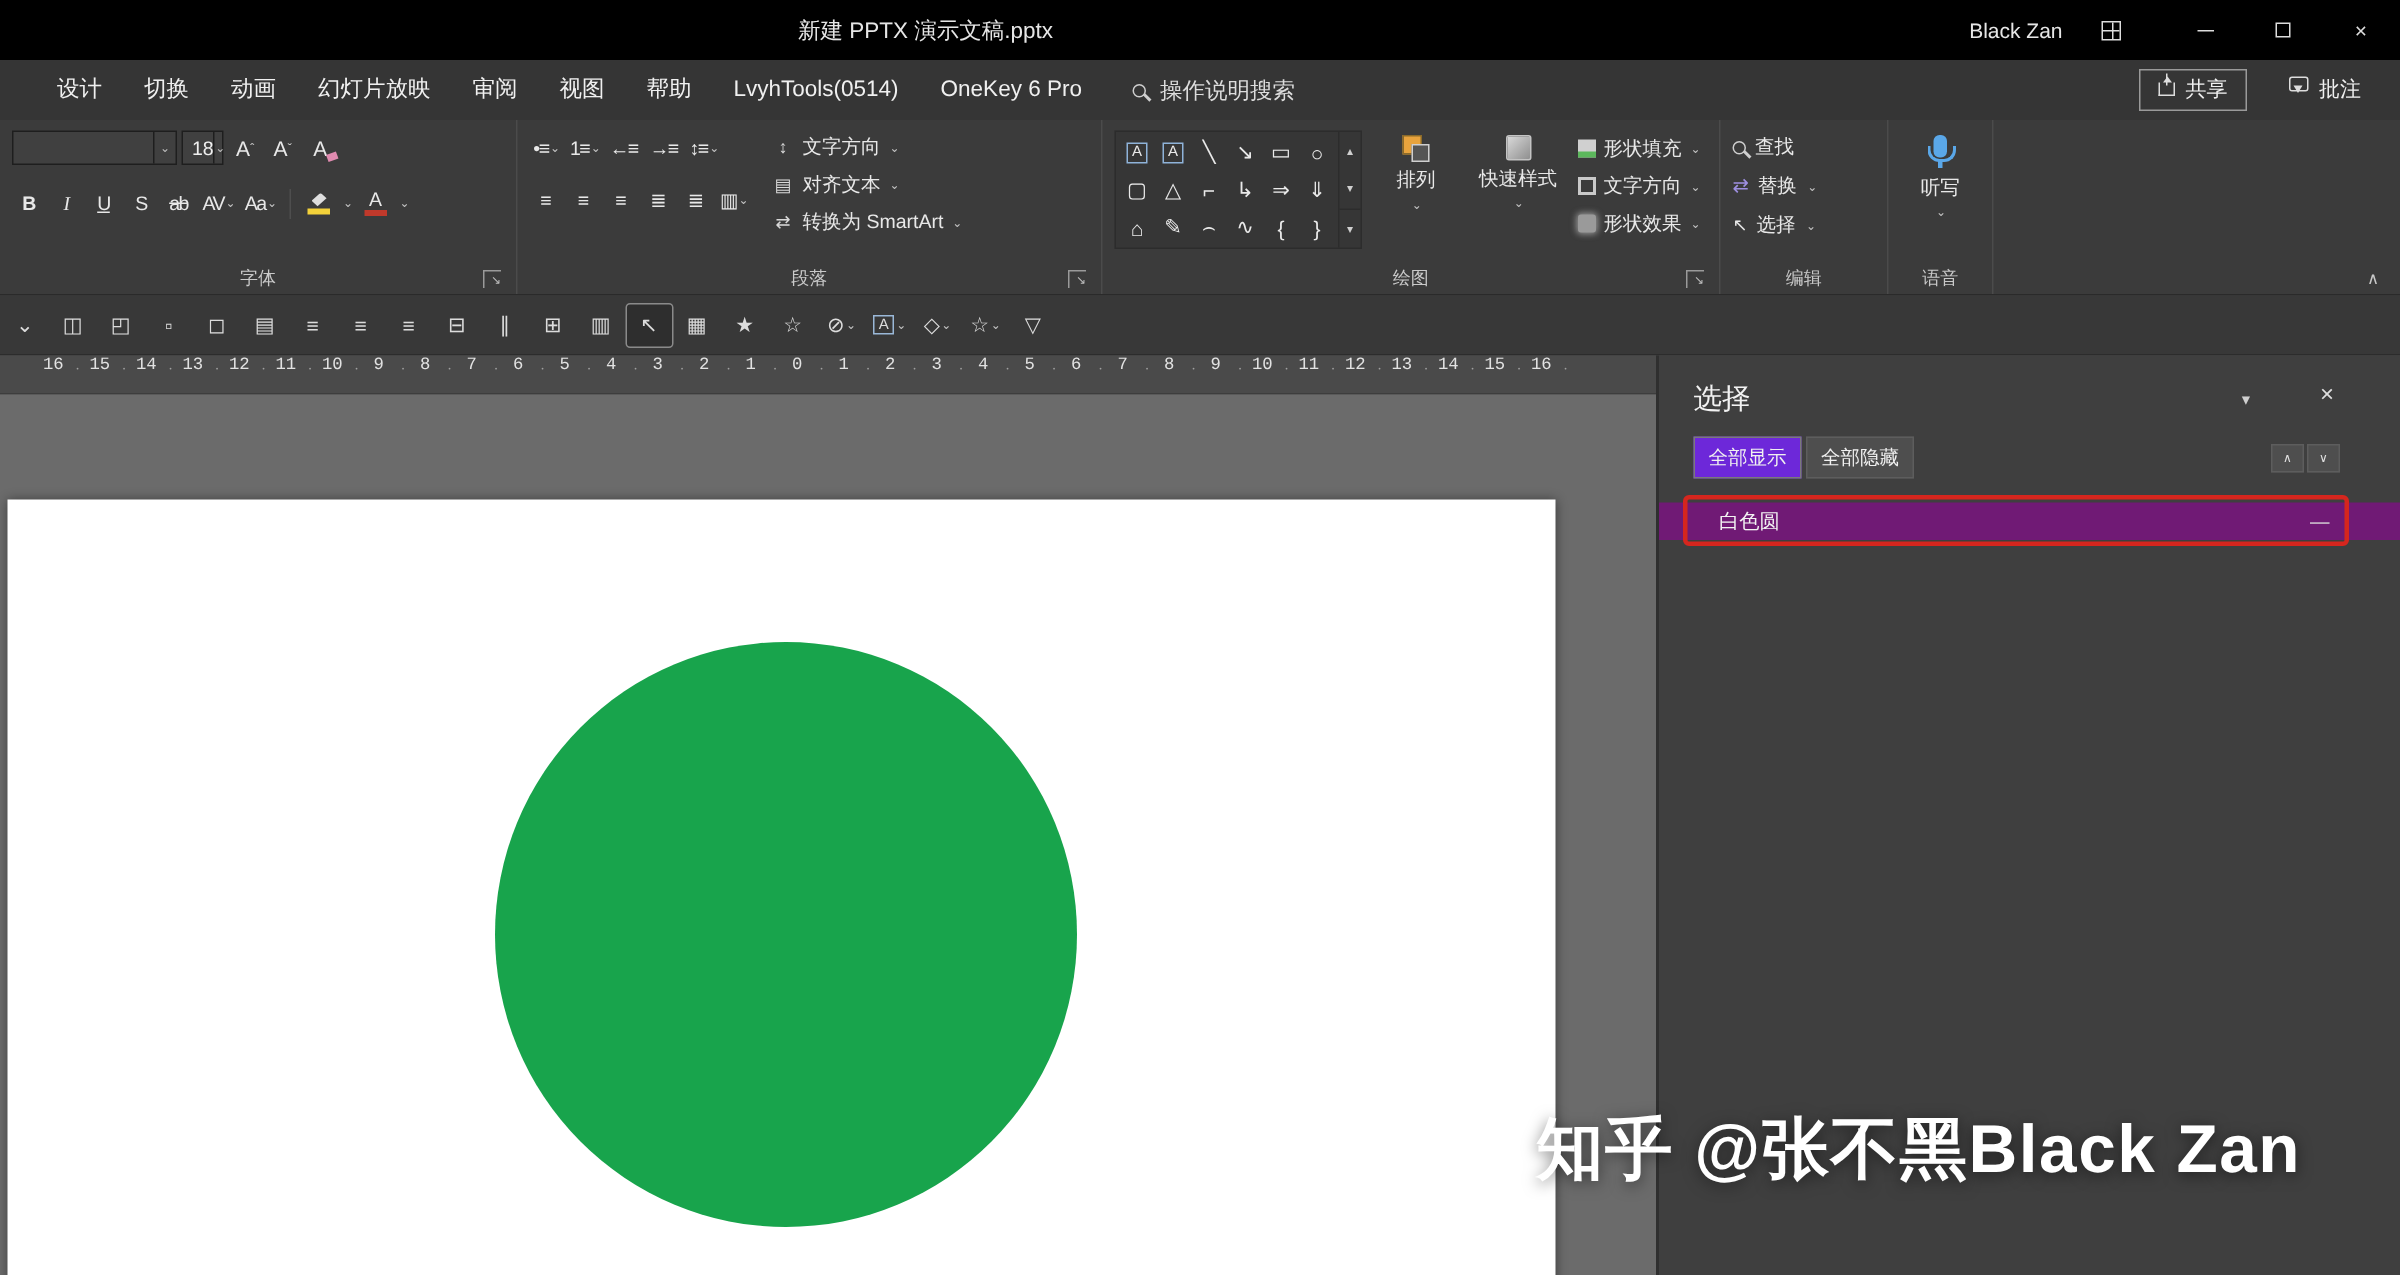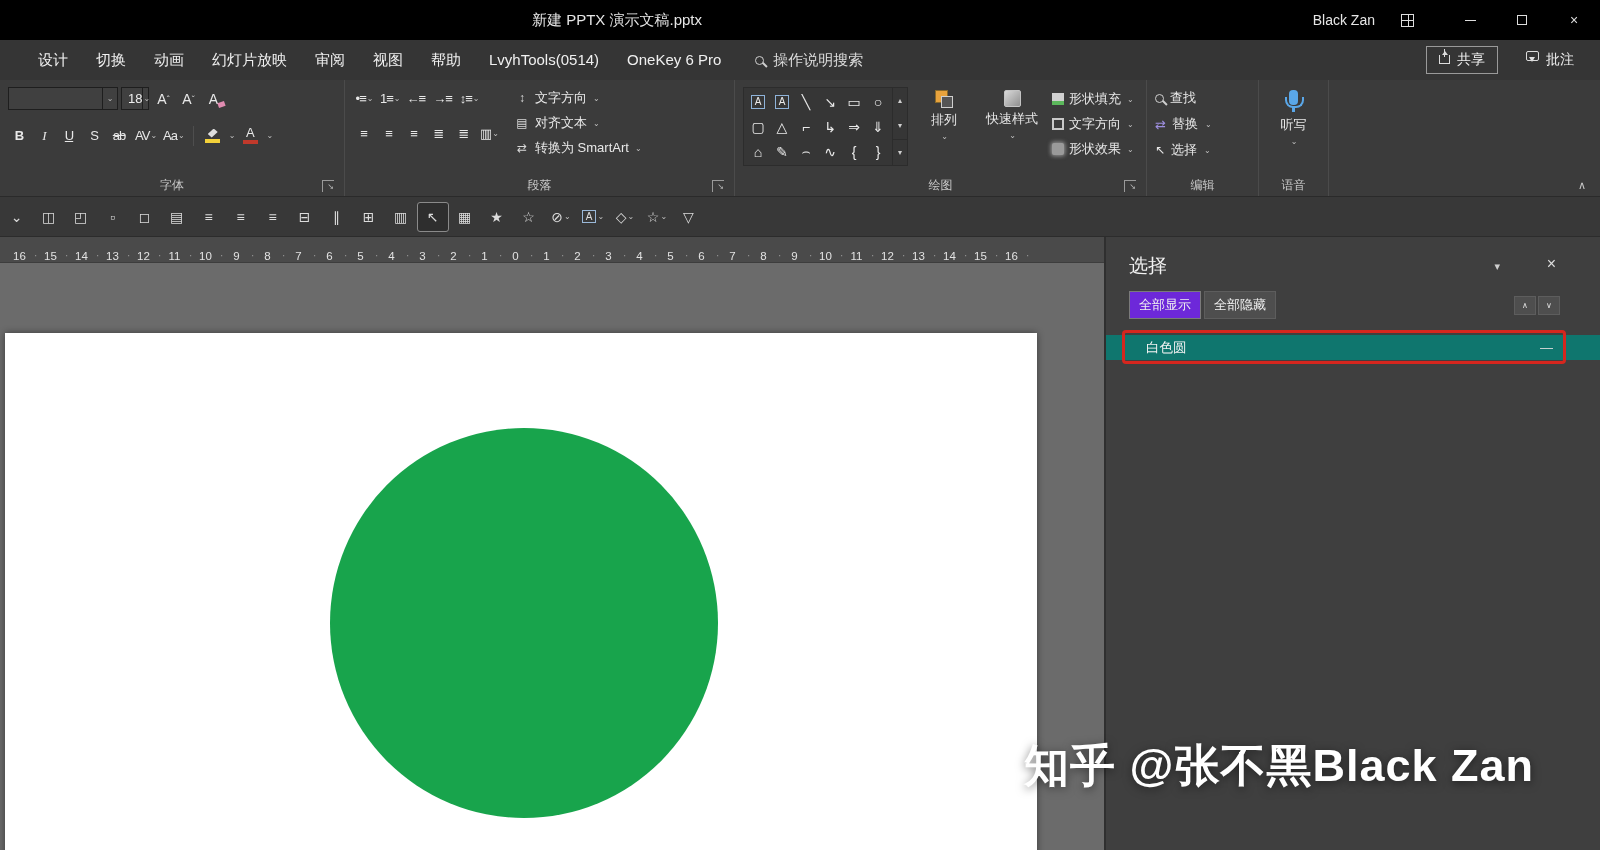"16" .ruler { align-items: flex-end -> flex-start; font-family: none -> Liberation Mono, monospace; padding-left: 4px -> 20px }
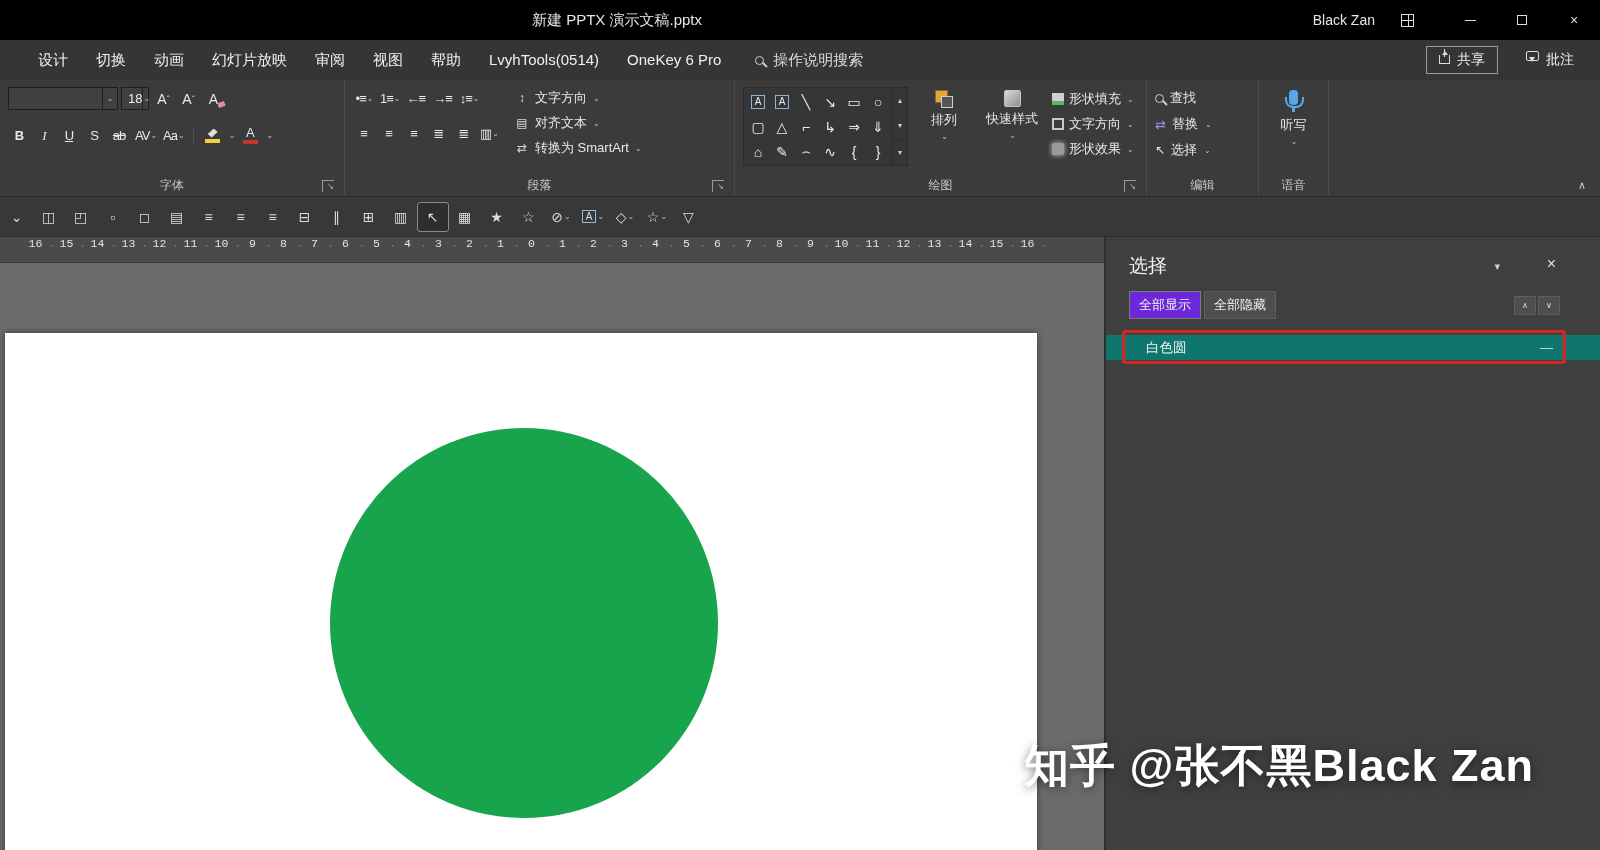"白色圆" .pane-row[data-state="selected"] { background: #0f766e -> #701a75 }
